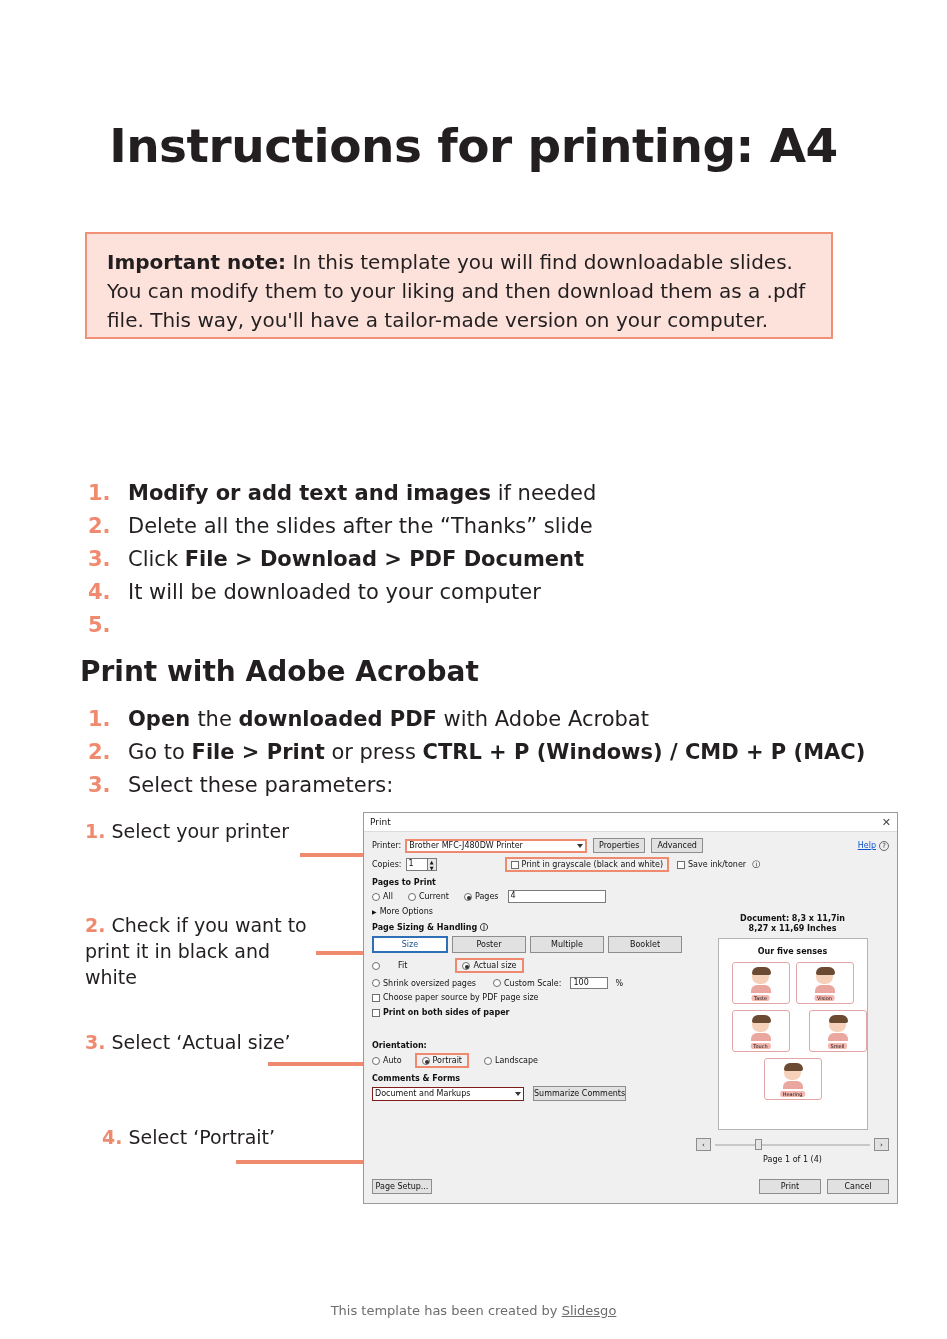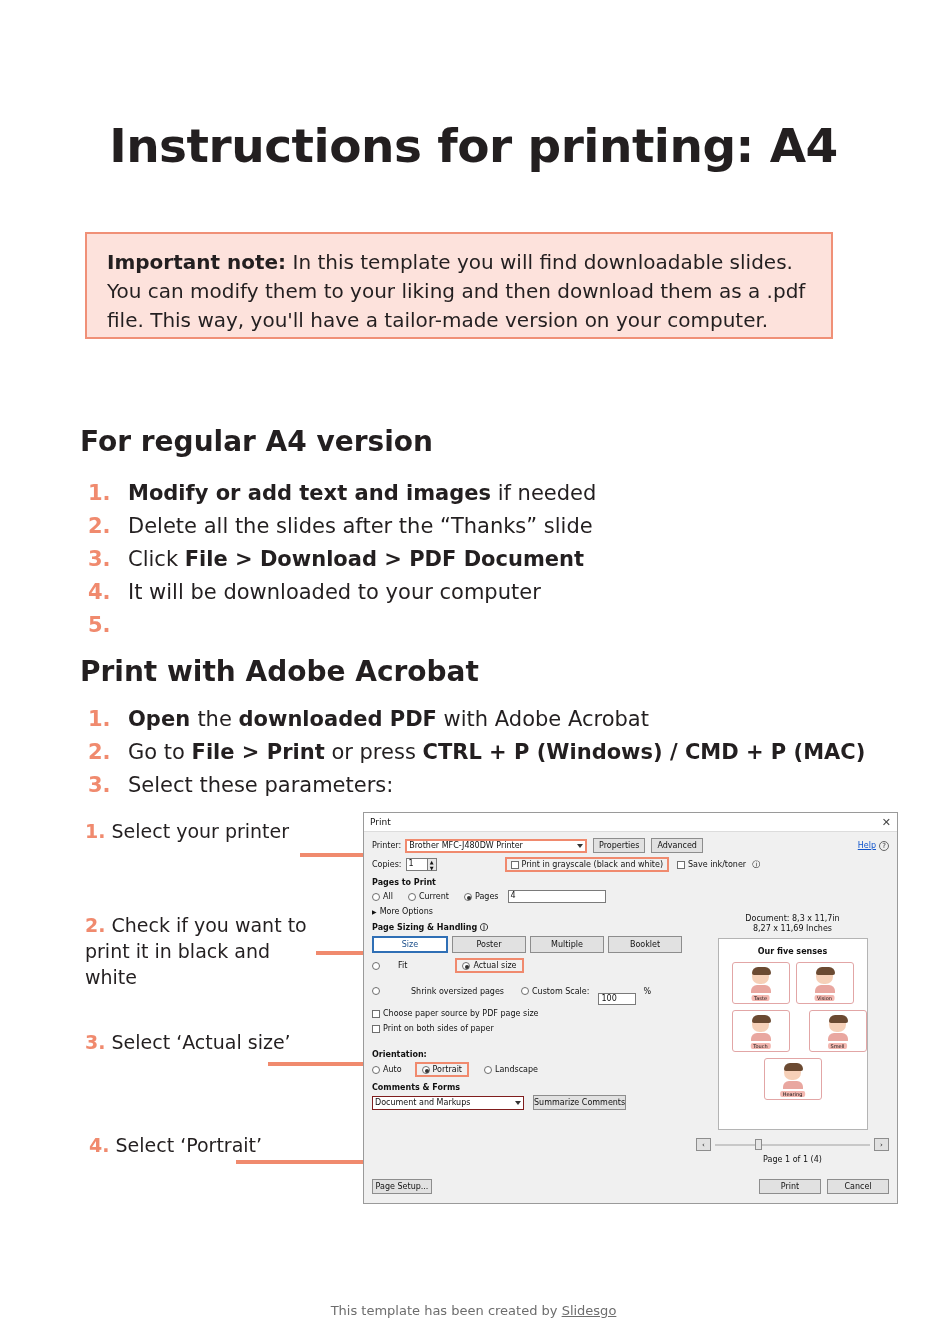"For regular A4 version" h2.section { html: <h2>For regular A4 version</h2> -> none }
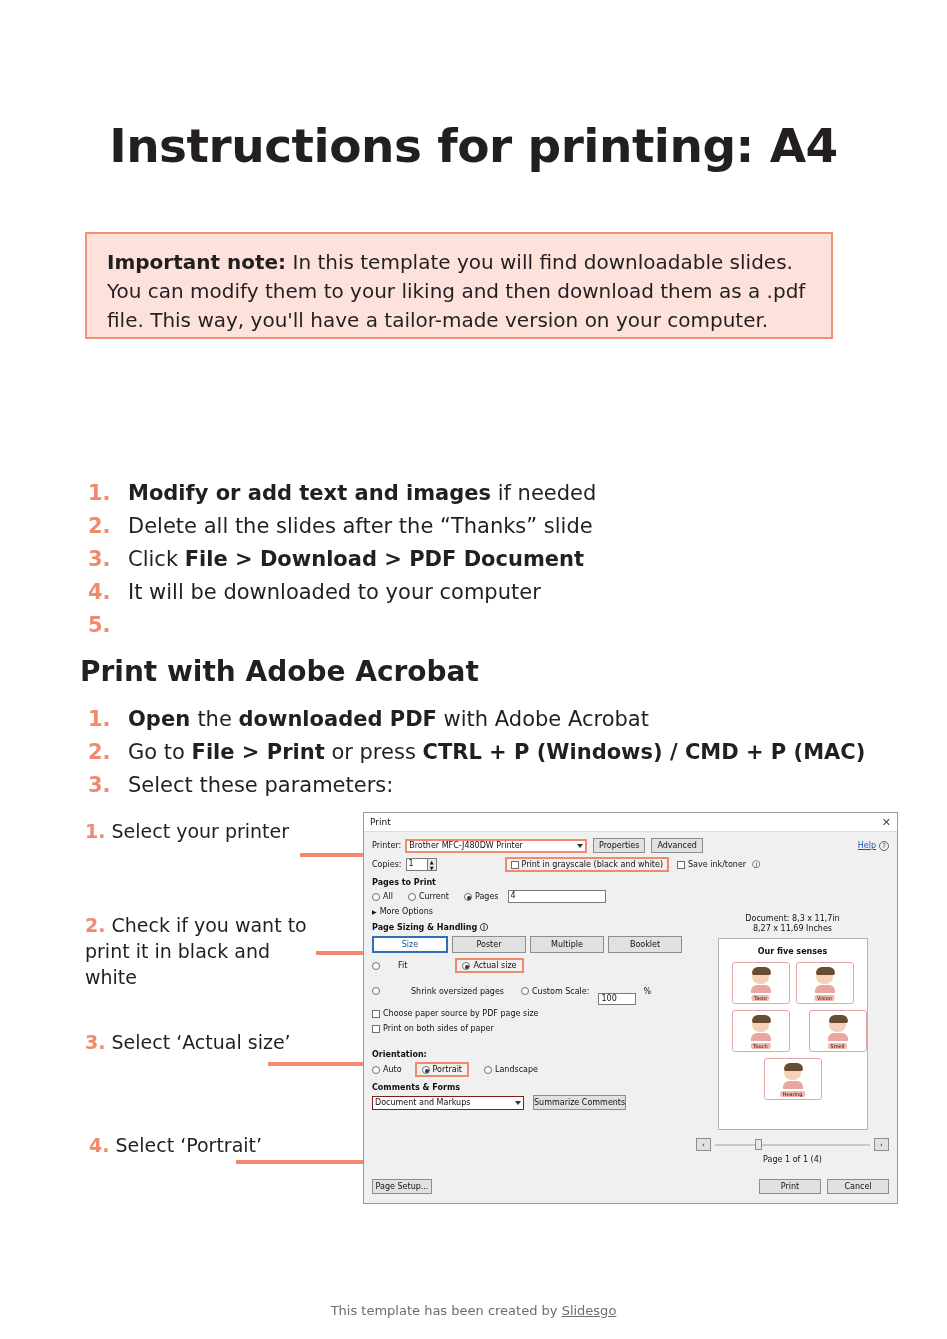"Document: 8,3 x 11,7in" .doc-line { font-weight: none -> bold }
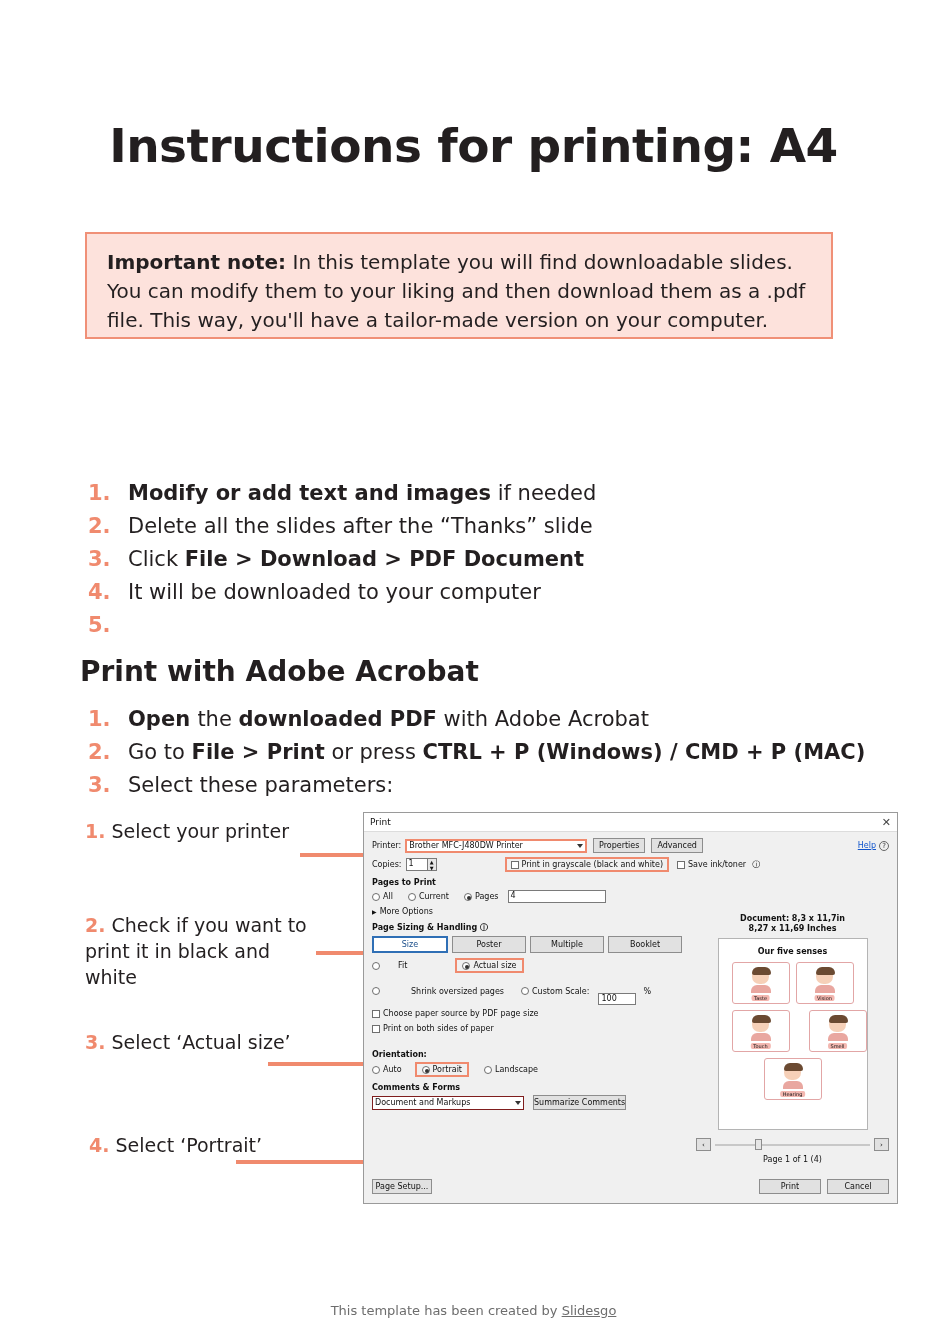"Shrink oversized pages" span { margin-left: 28px -> none }
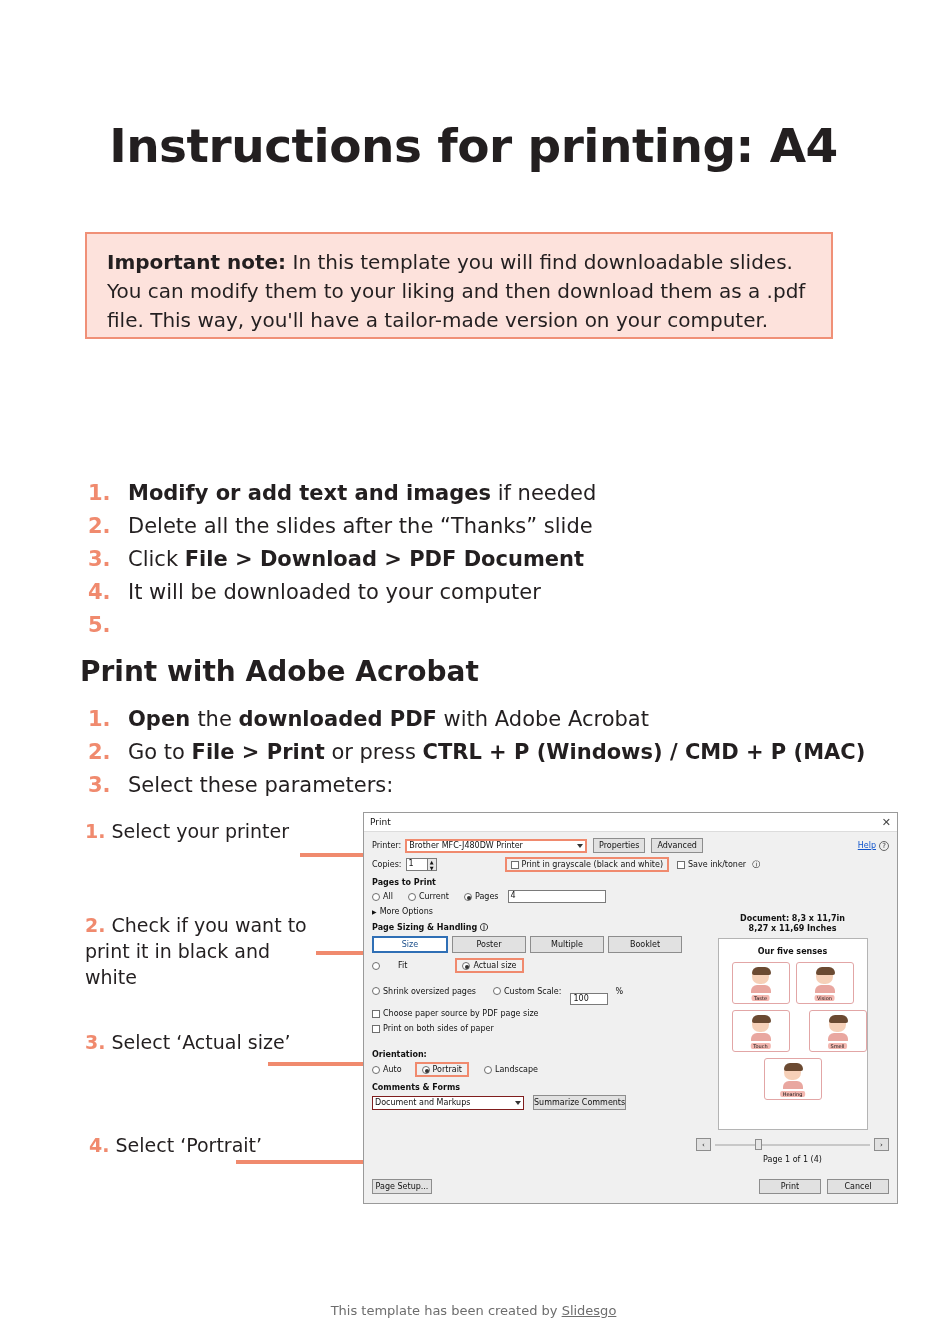"100" span.scale-input { margin-top: 16px -> none }
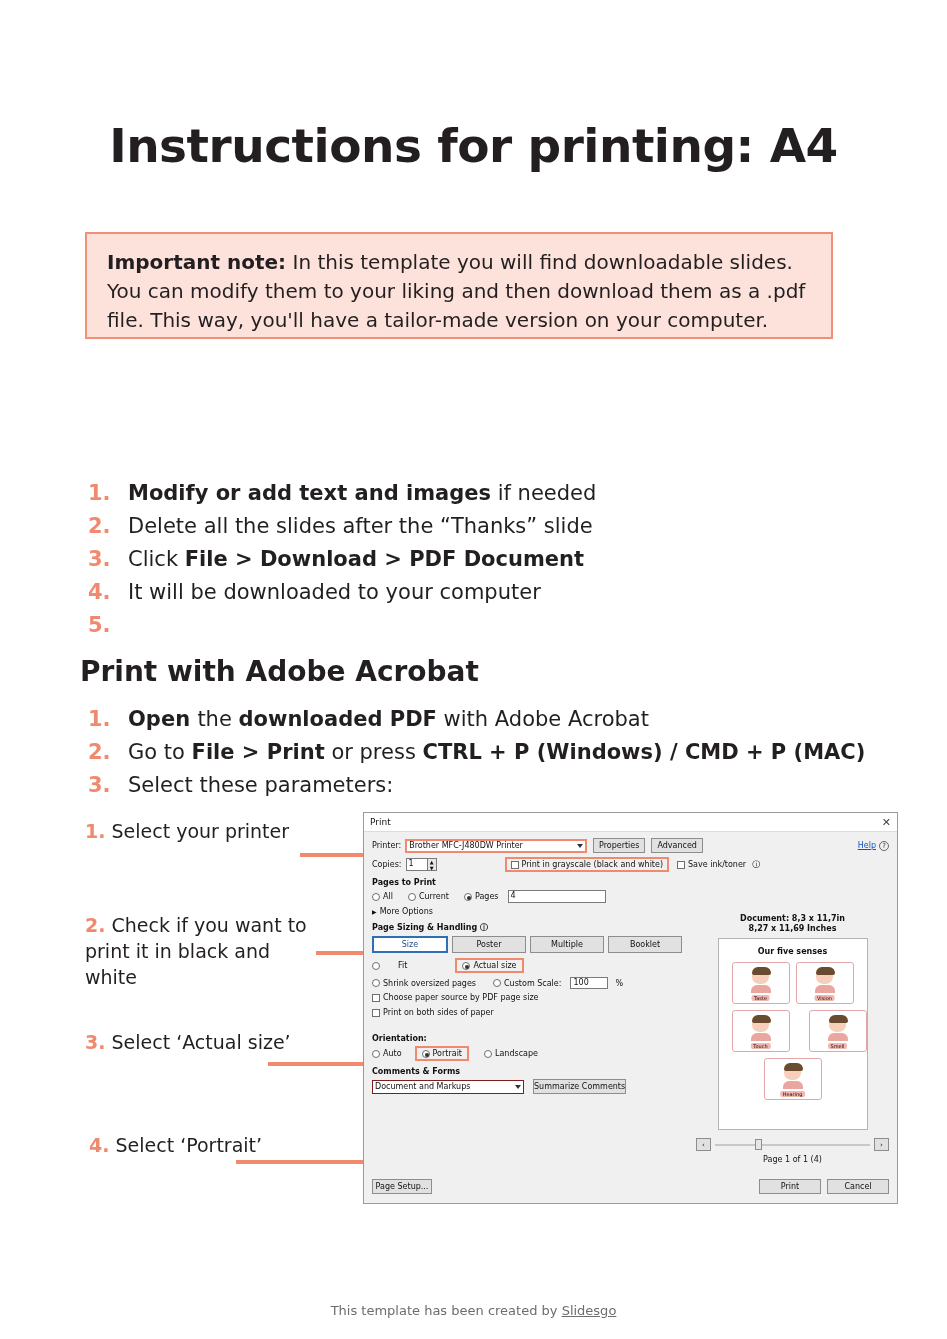"Print on both sides of" div.inline { font-weight: none -> bold; margin-bottom: 17px -> 24px }
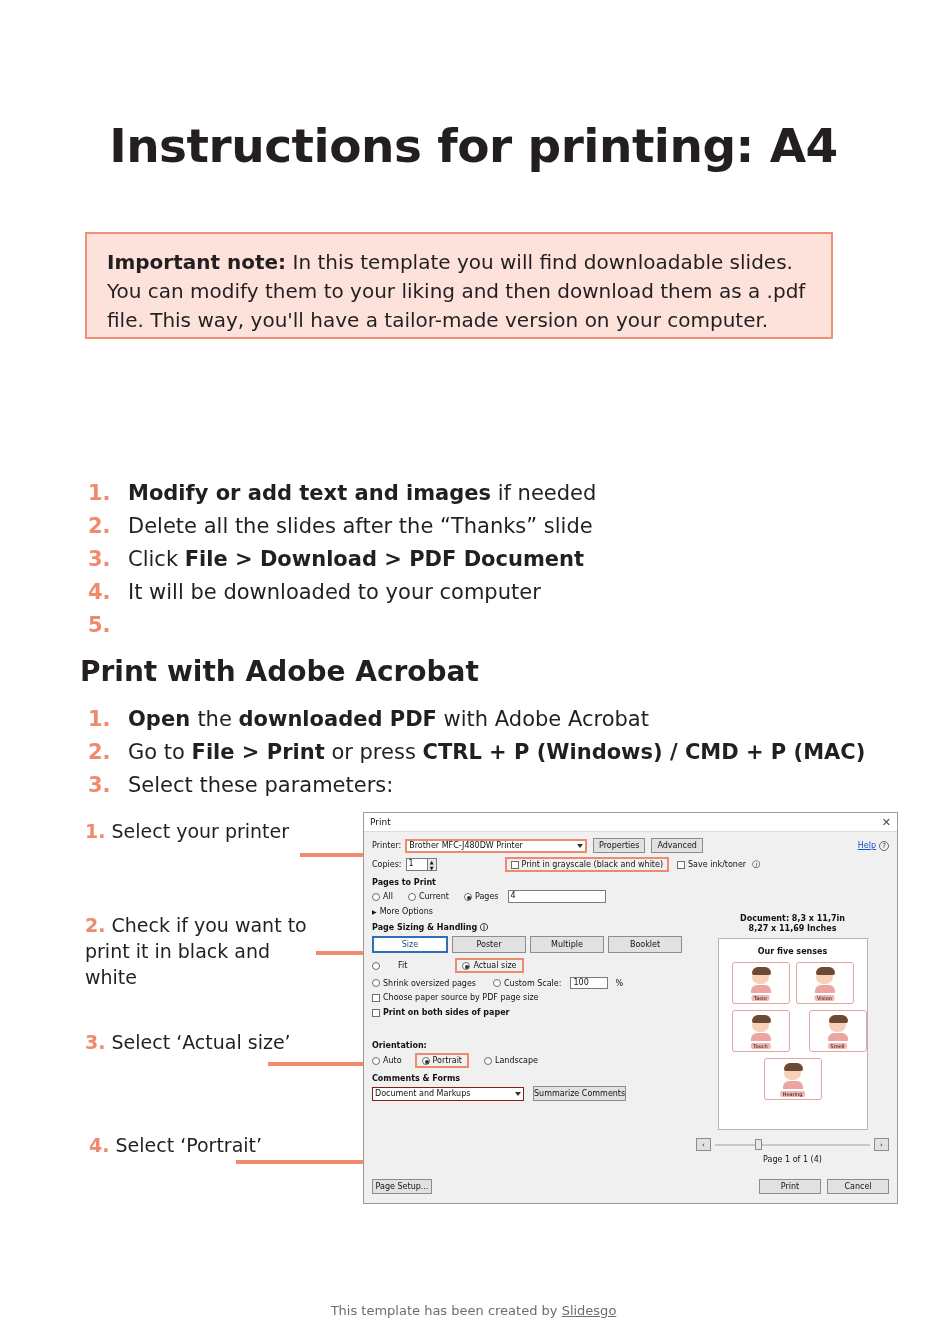"4. Select ‘Portrait’" .c4 { left: 89px -> 102px; margin-top: 8px -> none }
